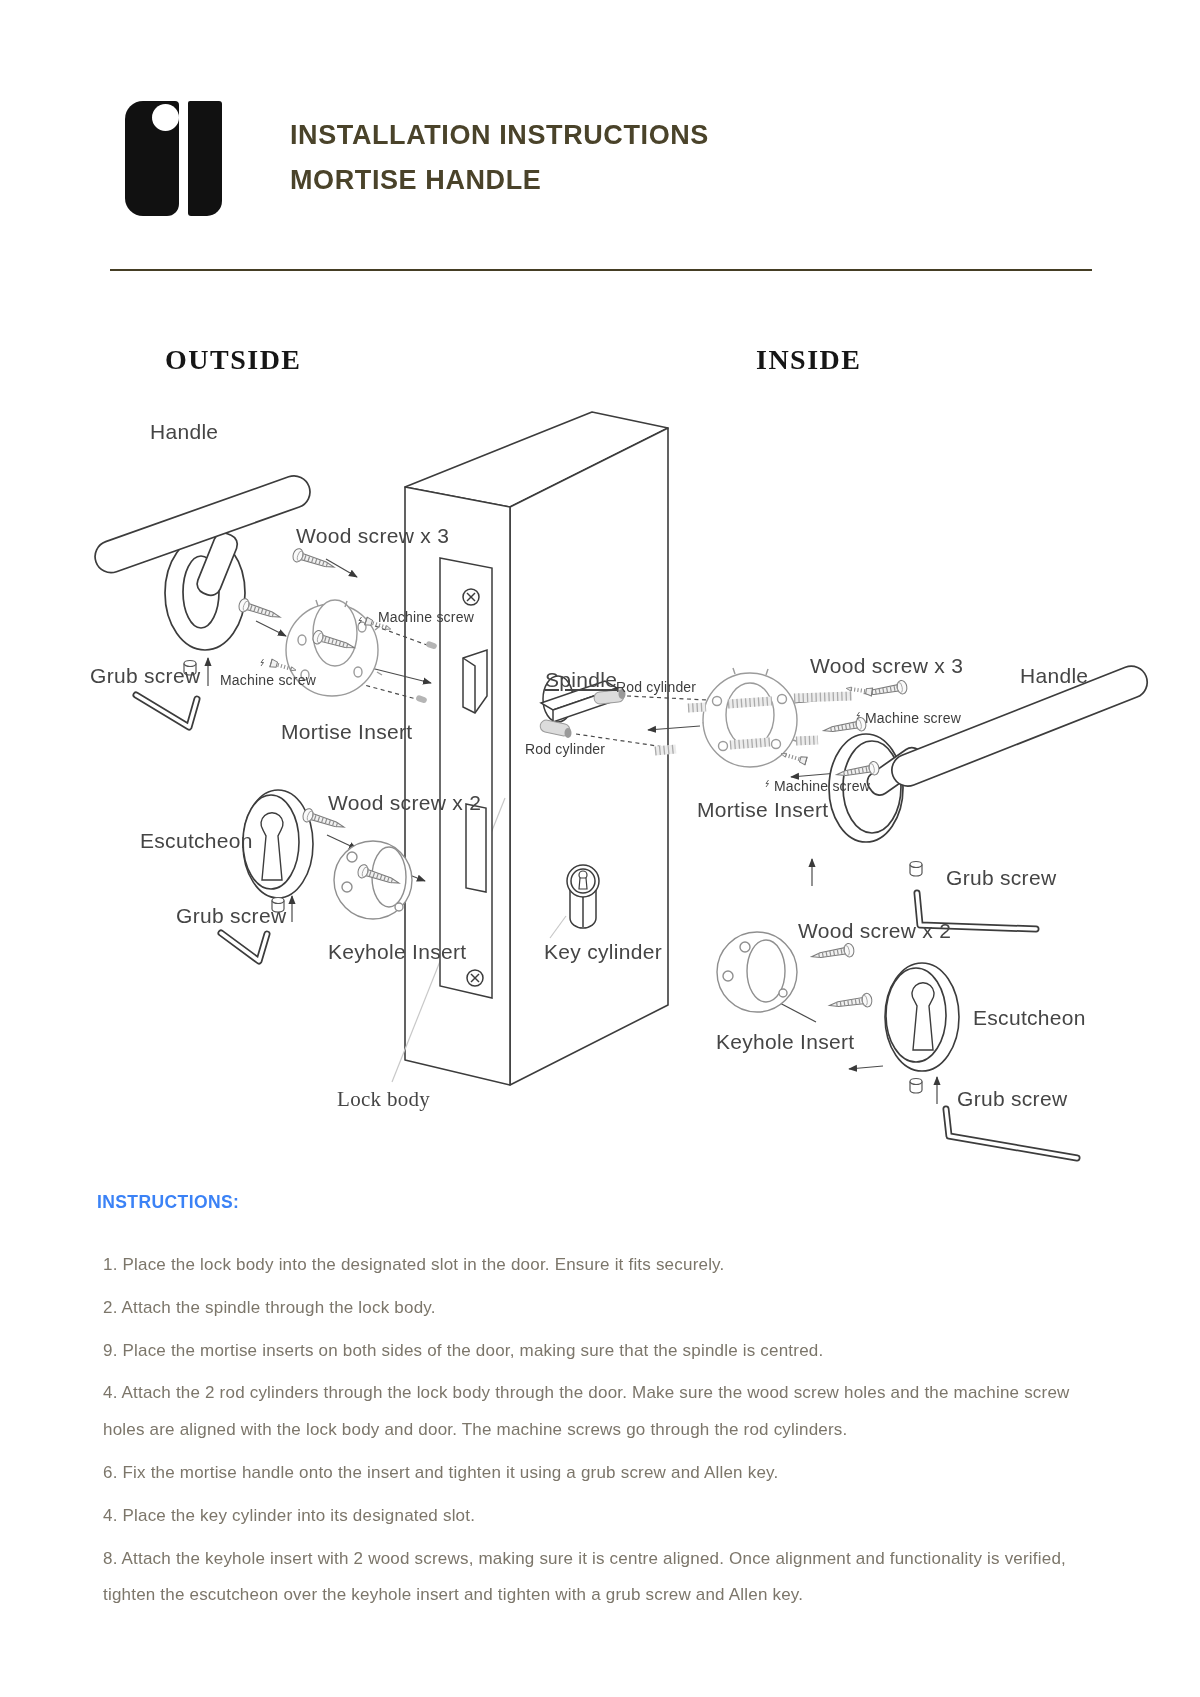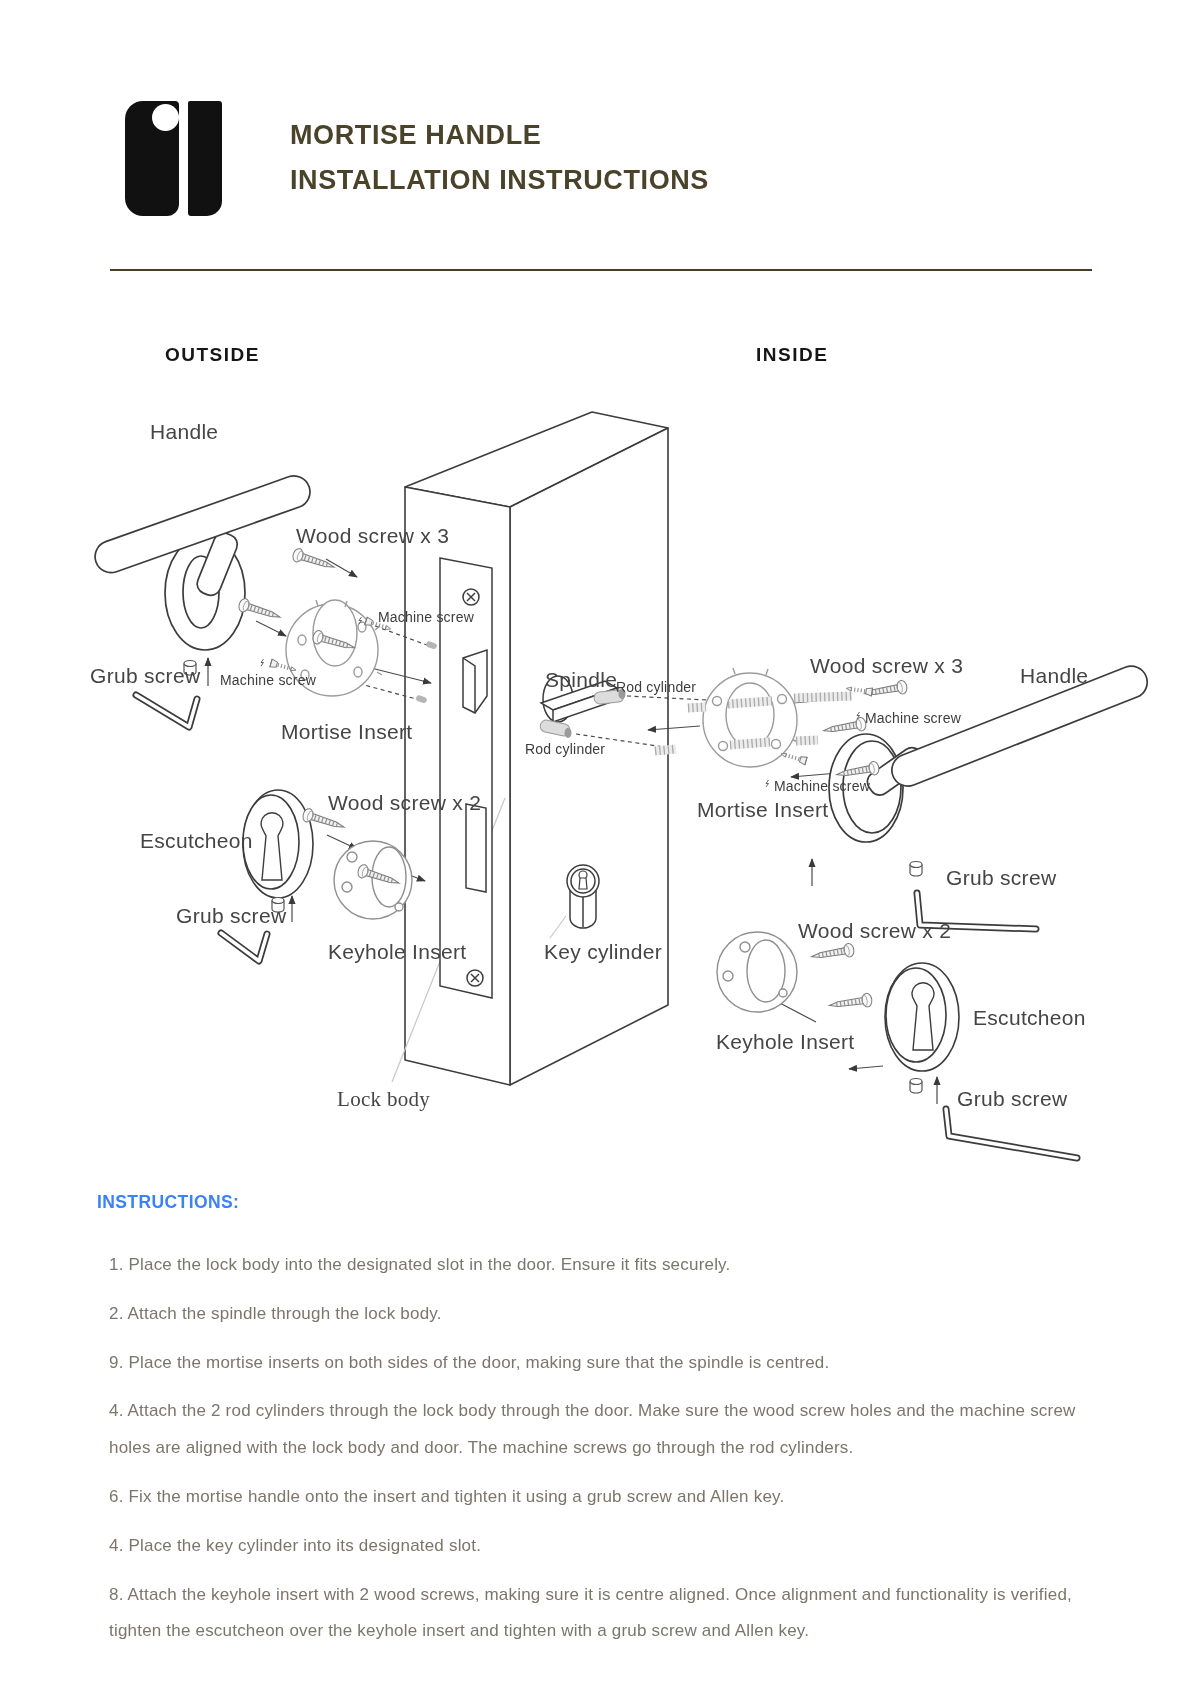"MORTISE HANDLE" div { order: before "INSTALLATION INSTRUCTIONS" -> after "INSTALLATION INSTRUCTIONS" }
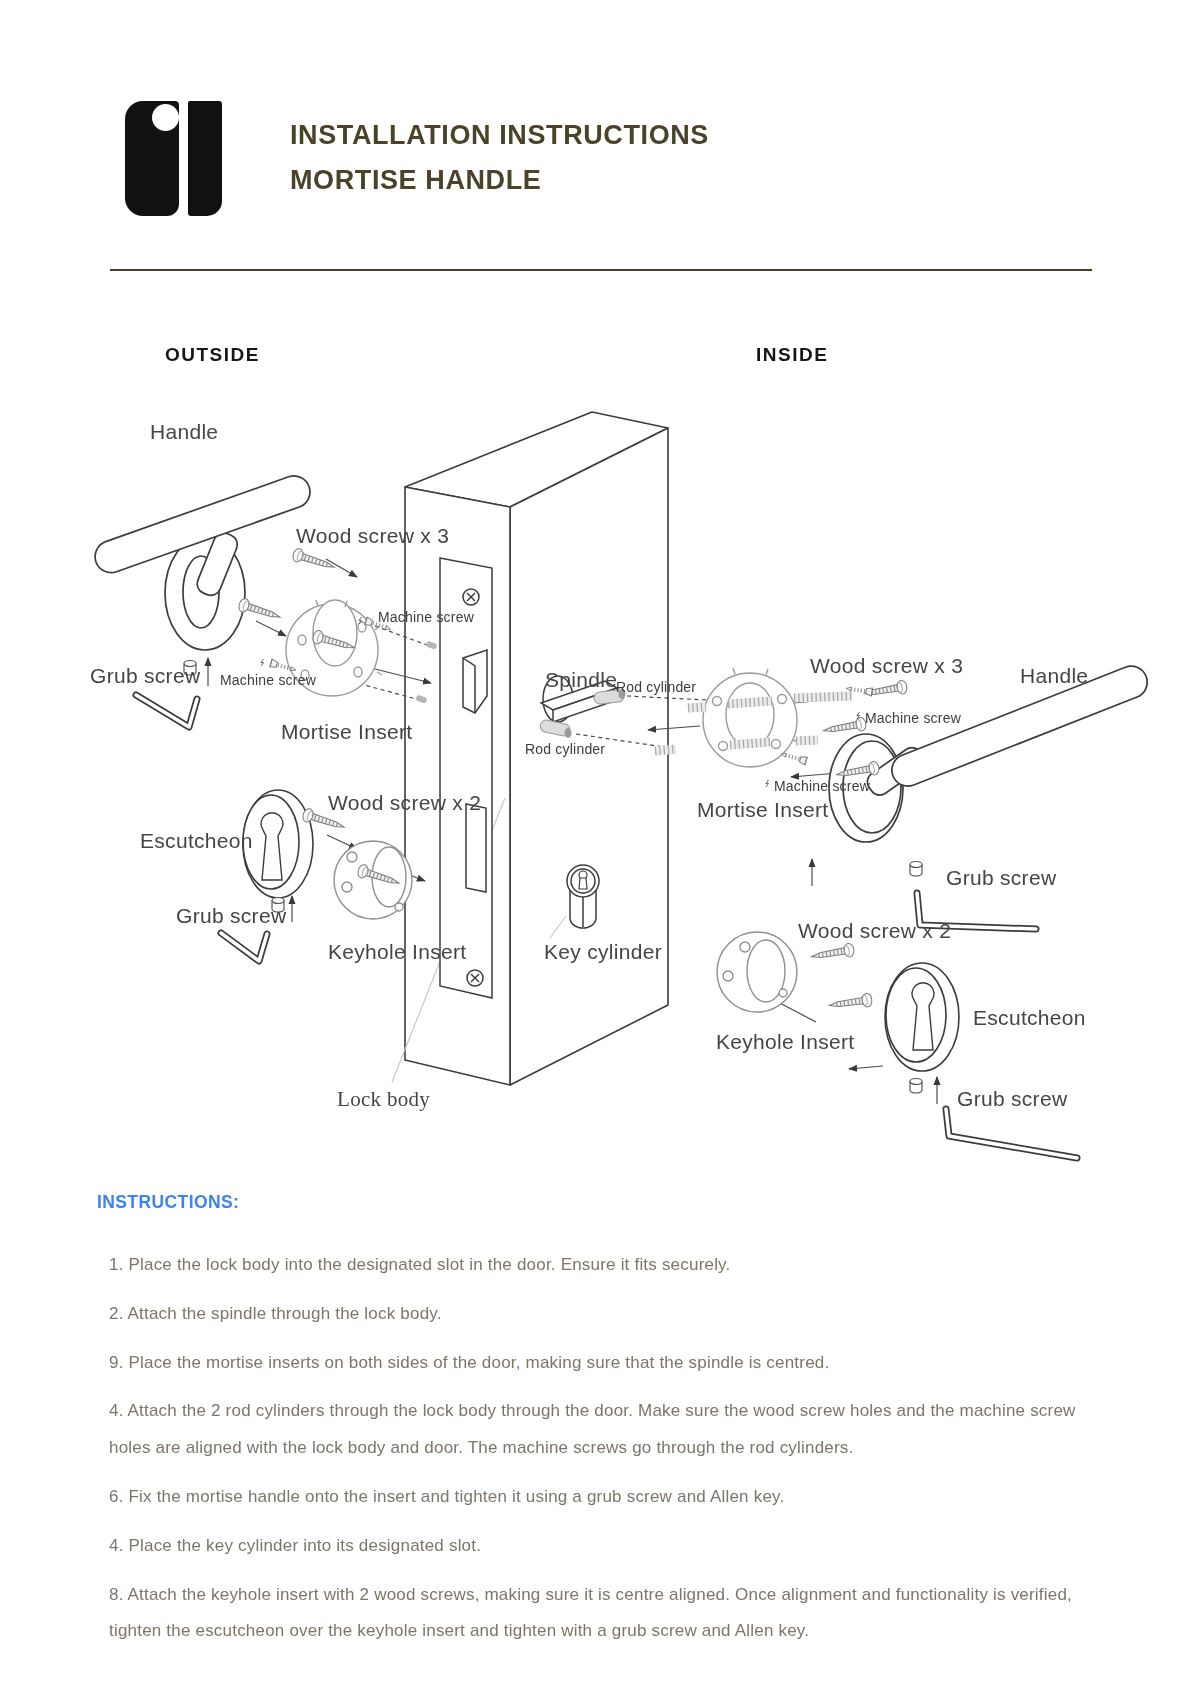"OUTSIDE" .dg-h { font-family: none -> Liberation Serif, serif; font-size: 19px -> 28px }
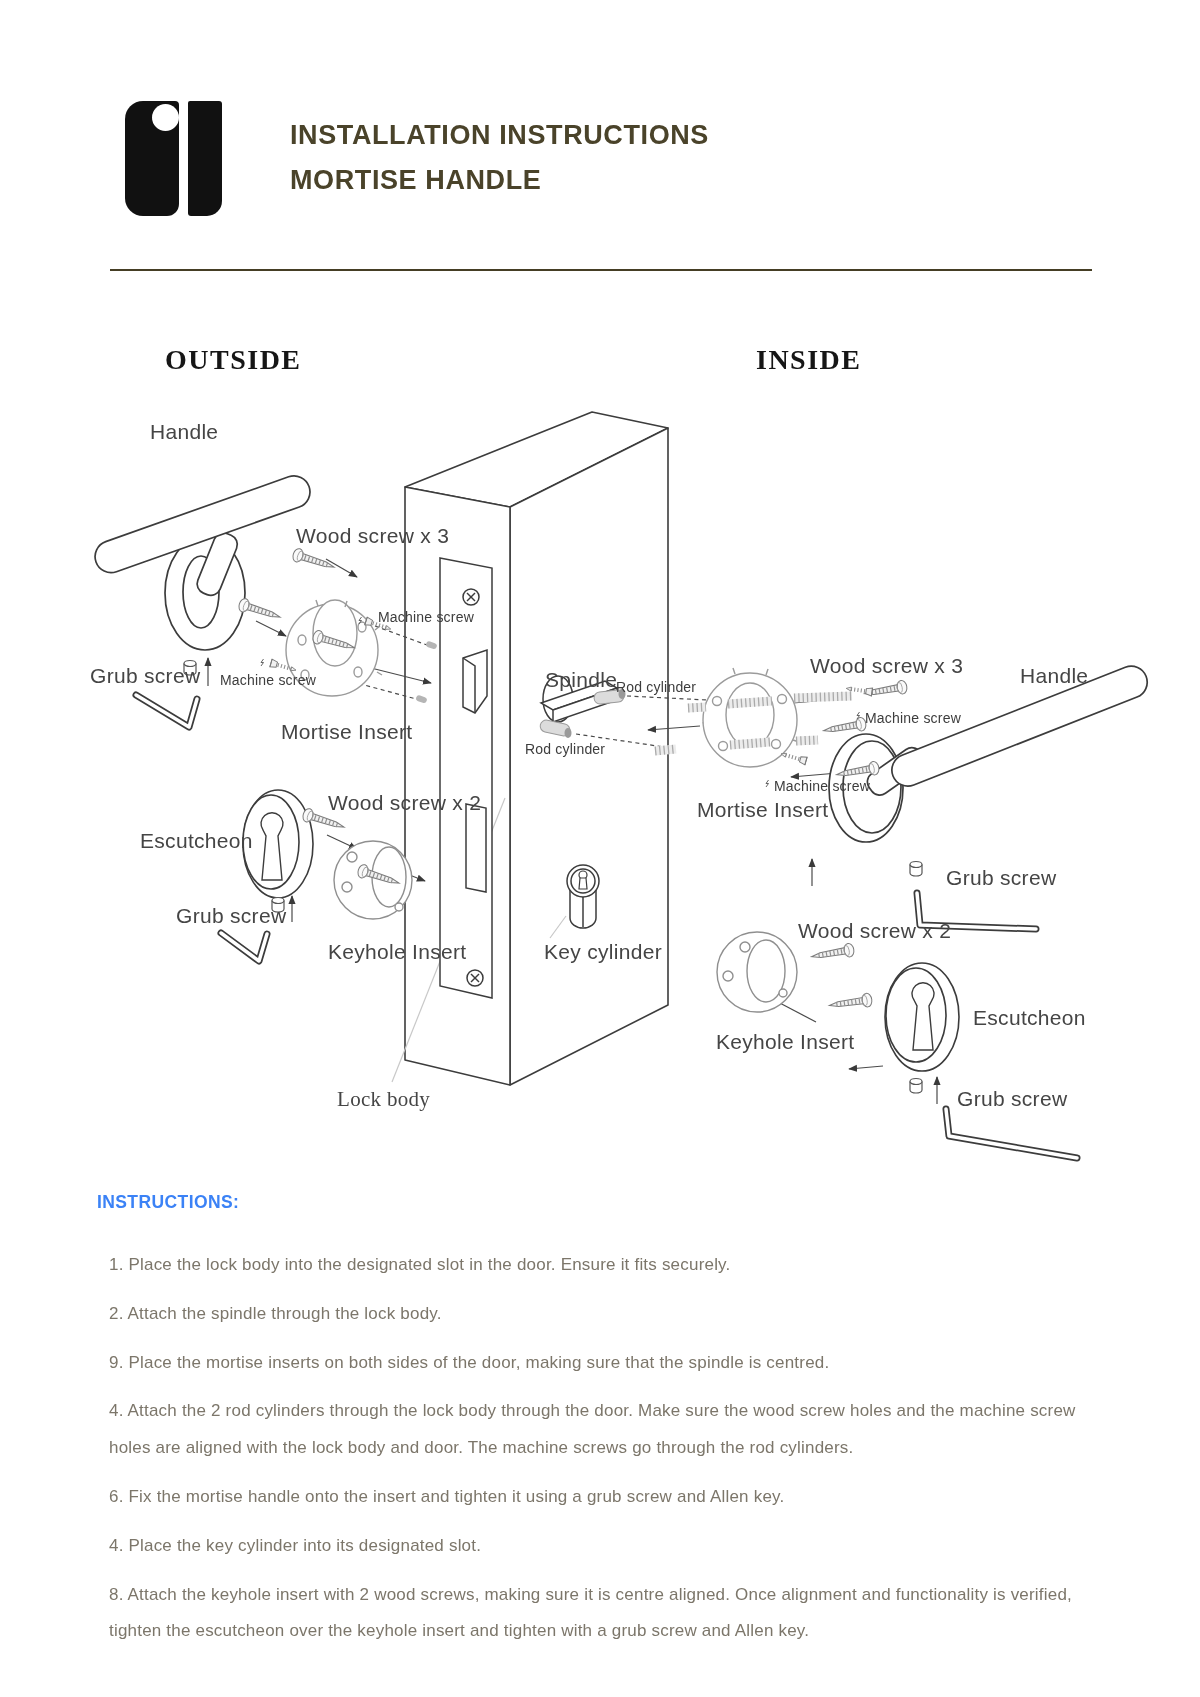"Spindle" div.lbl { text-decoration: none -> underline }
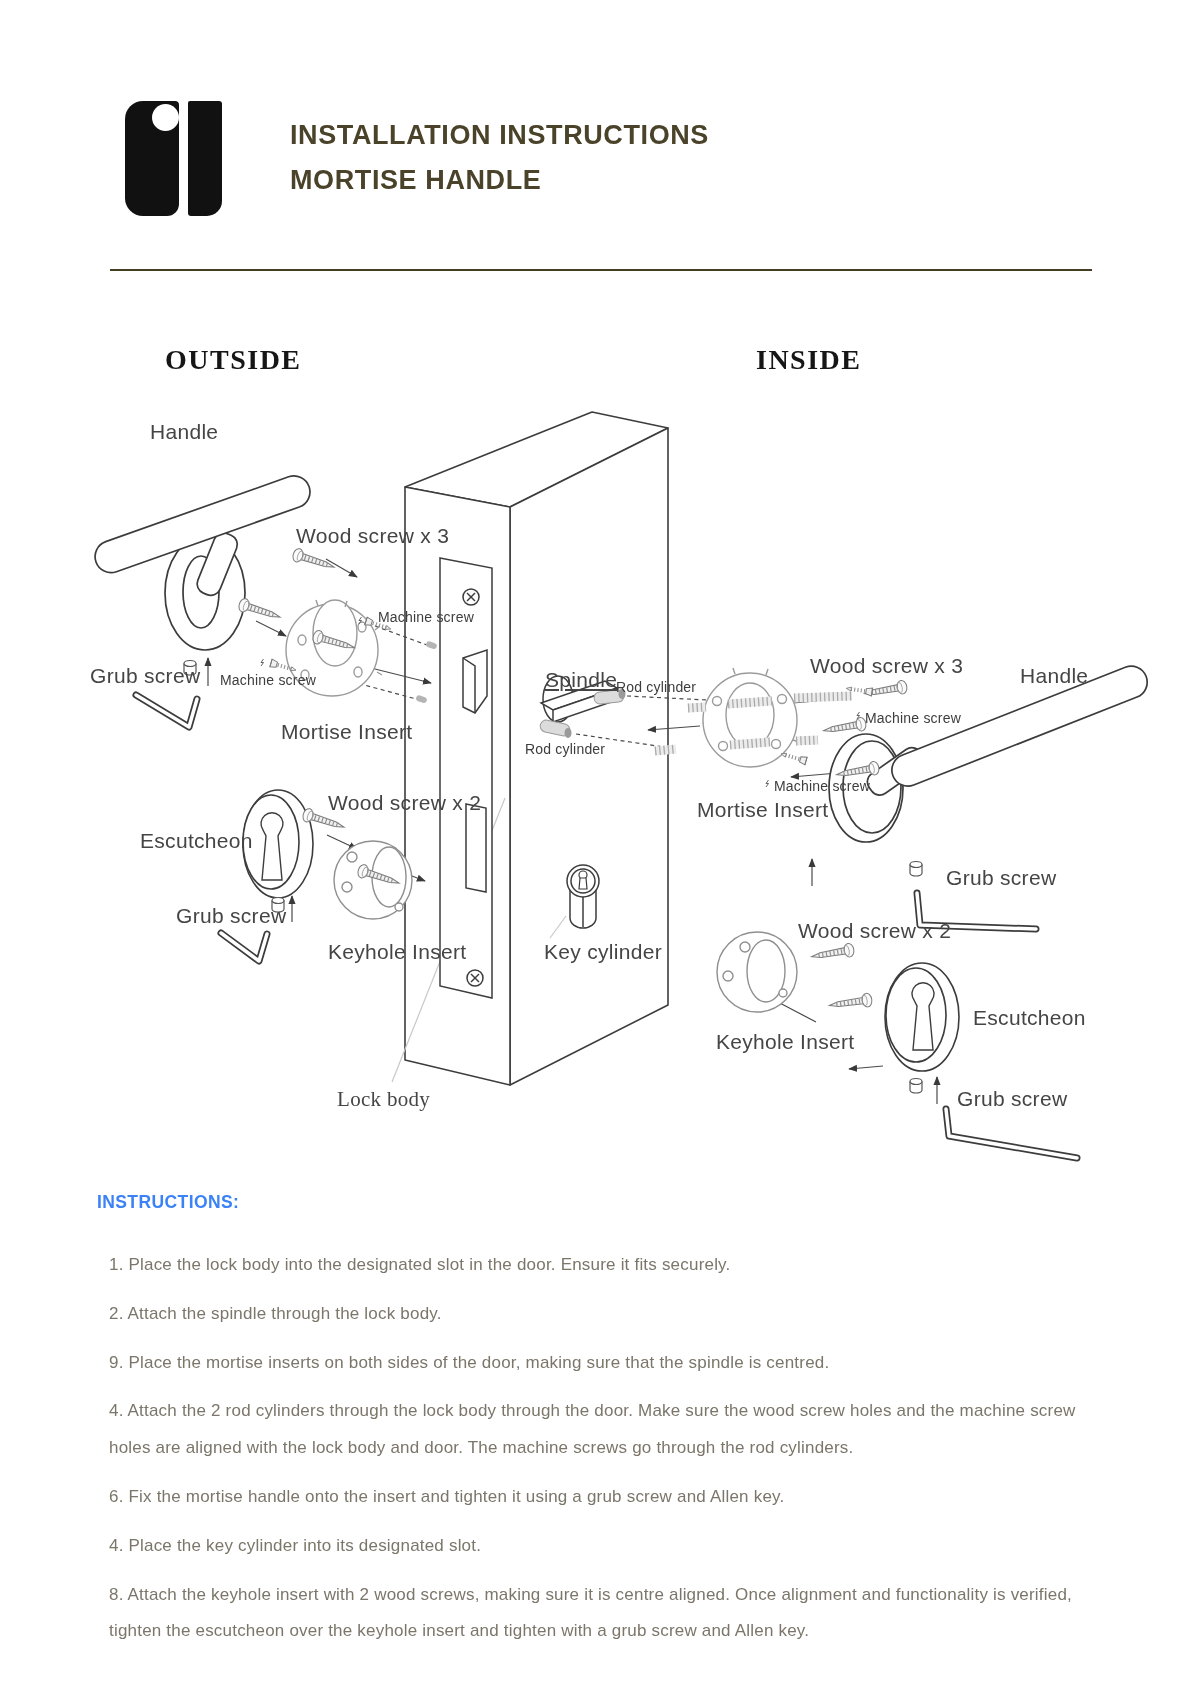"1. Place the lock body" .instructions p { margin: 12px -> 6px }
